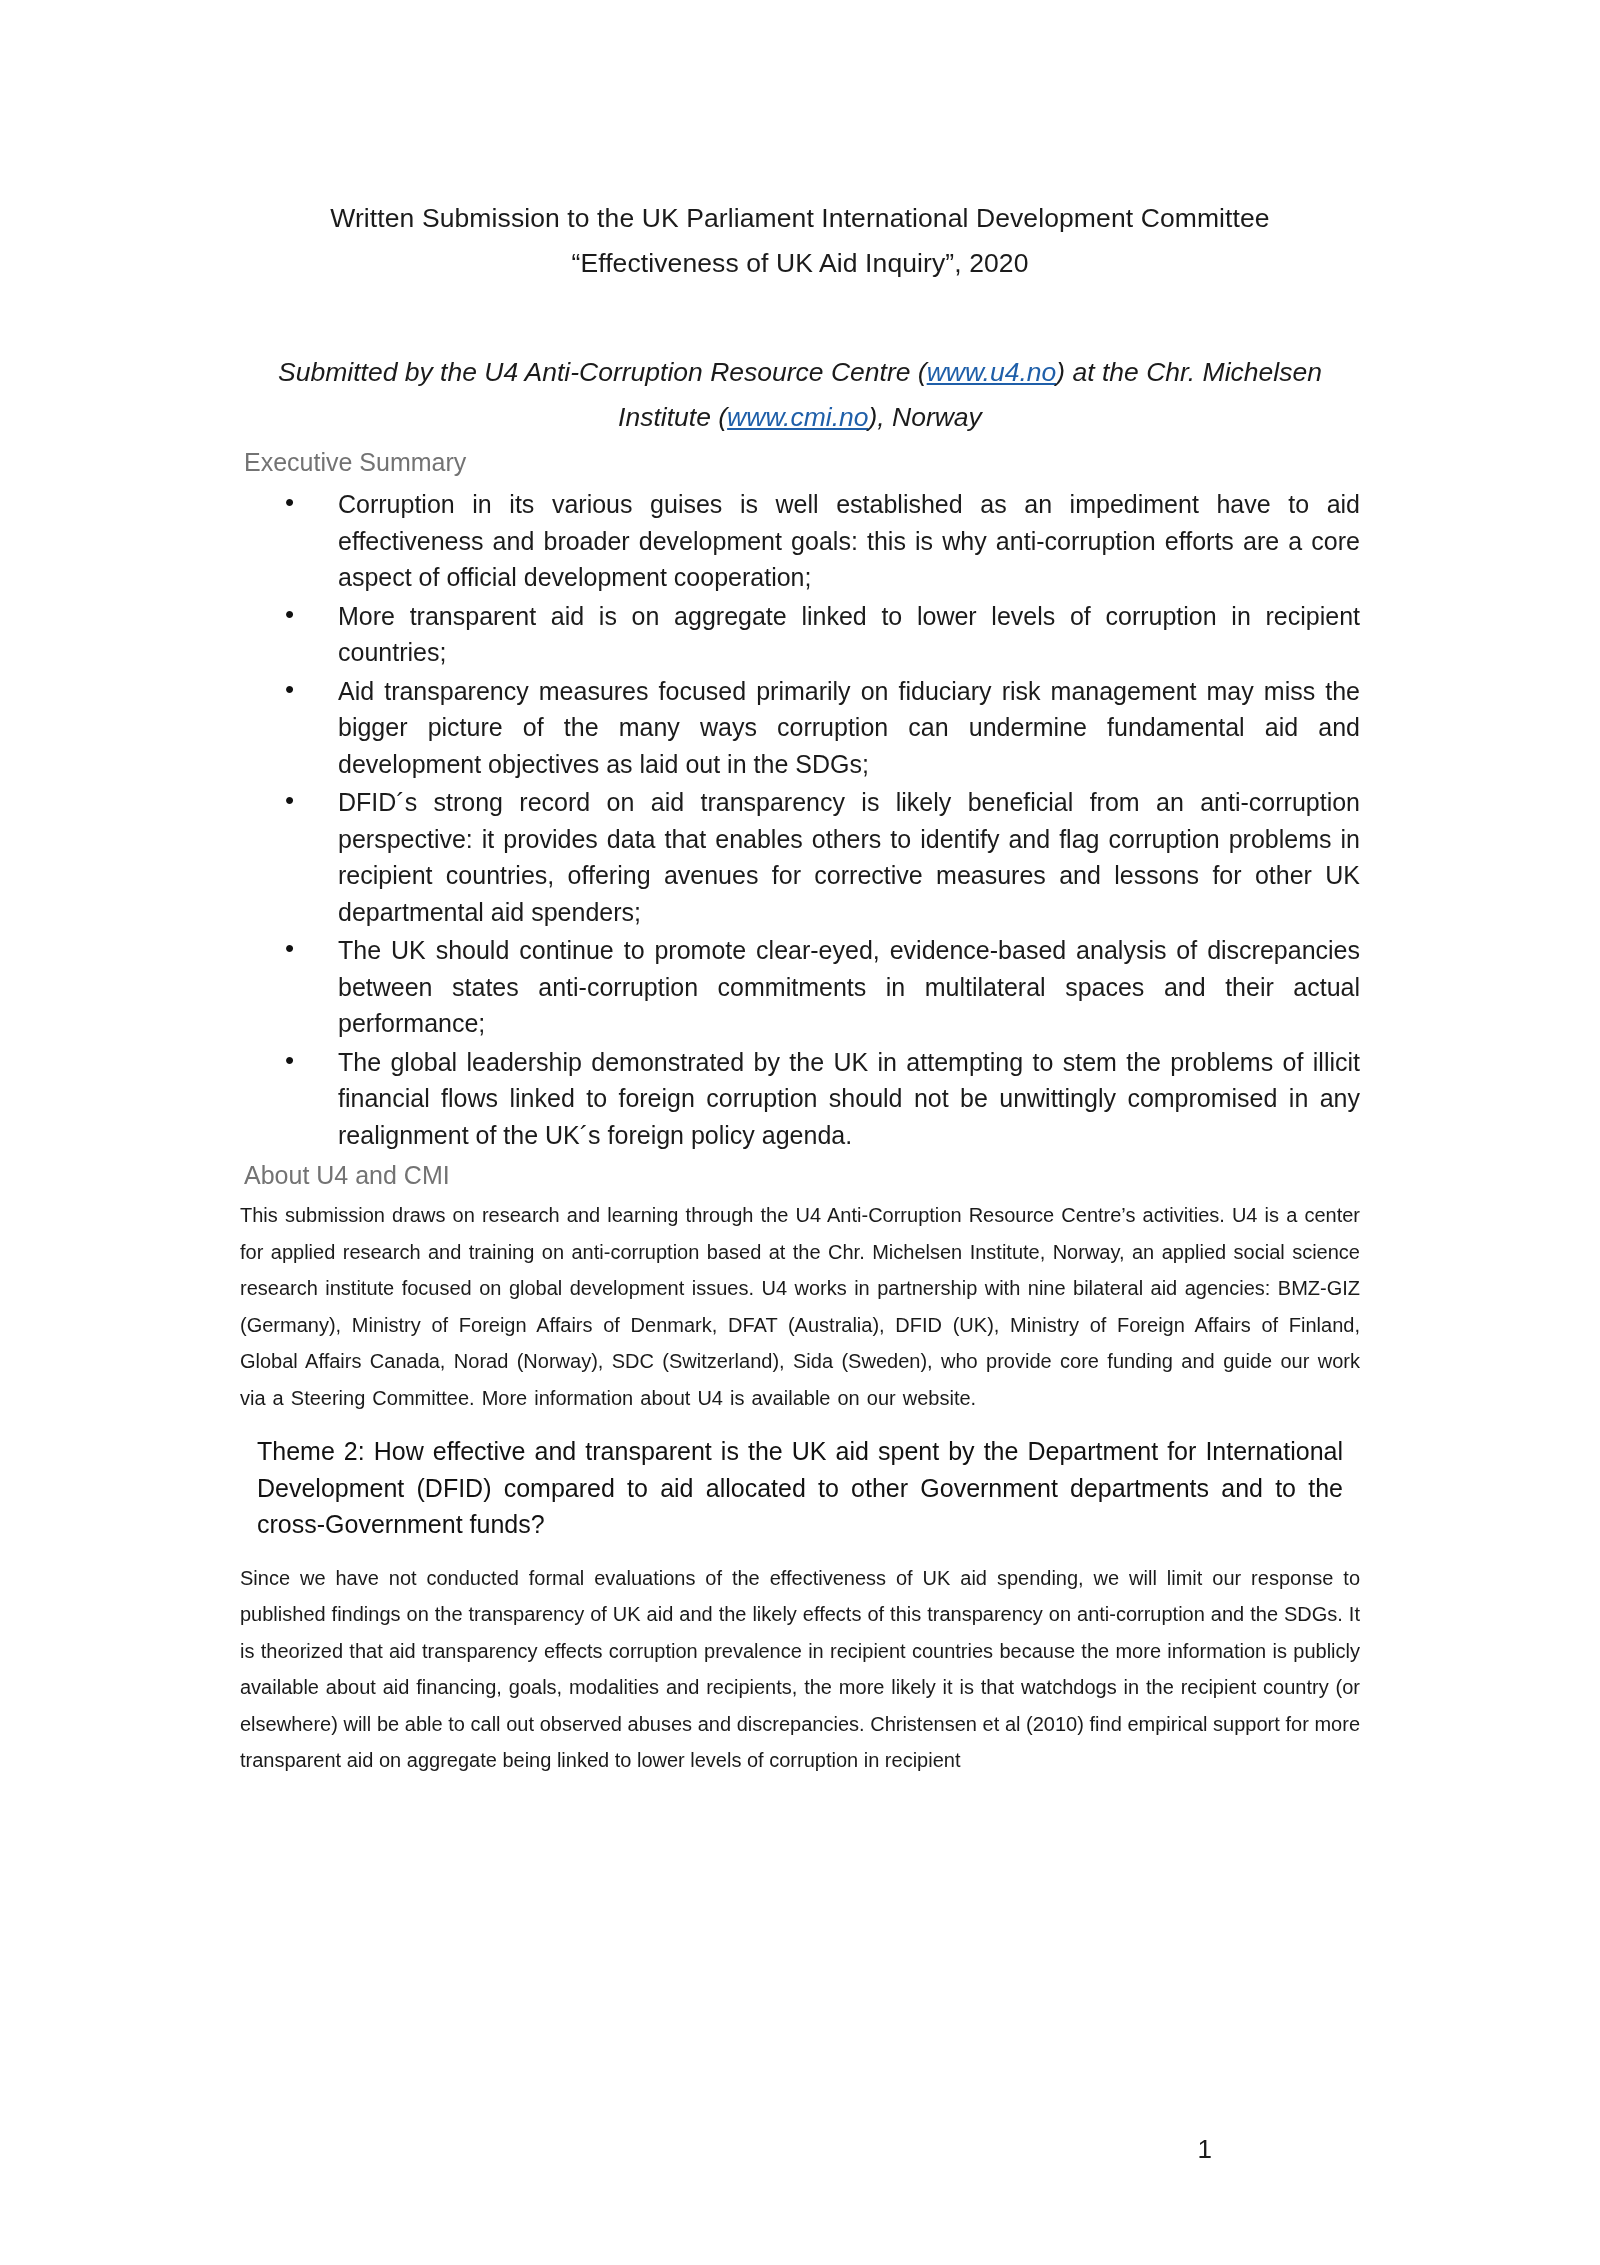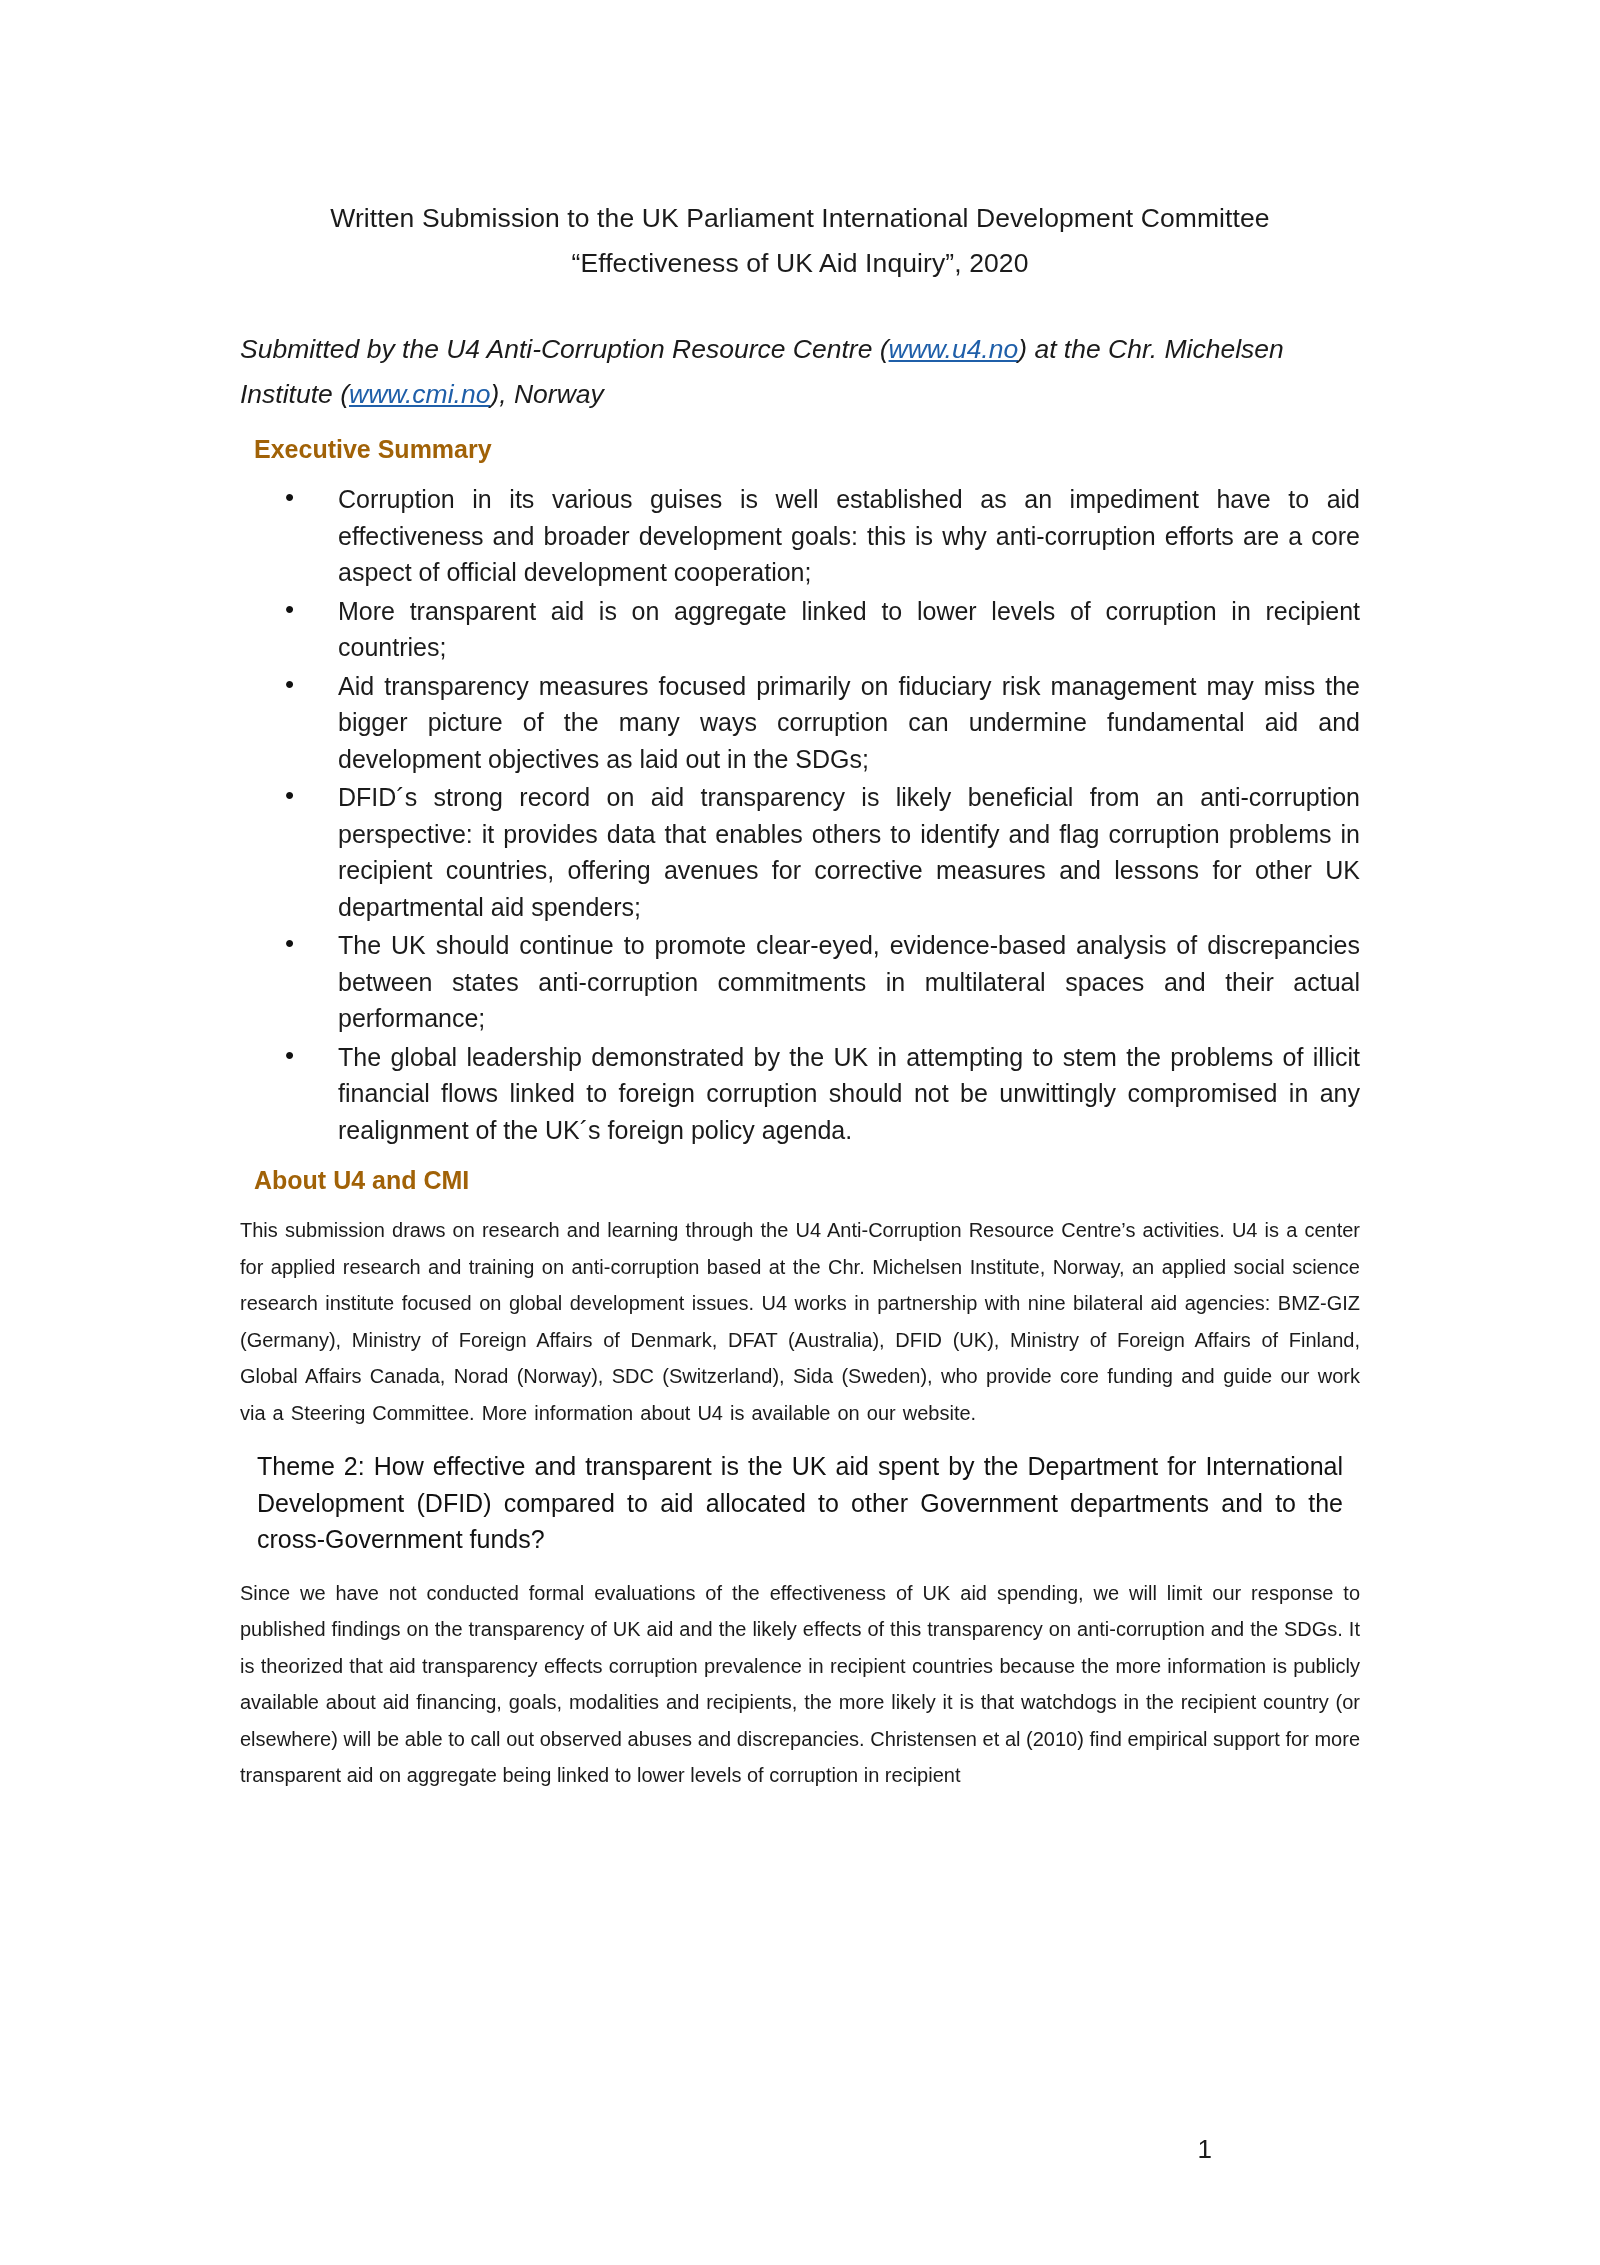"Submitted by the U4 Anti-Corruption" .doc-subtitle { margin-top: 41px -> 64px; text-align: none -> center }
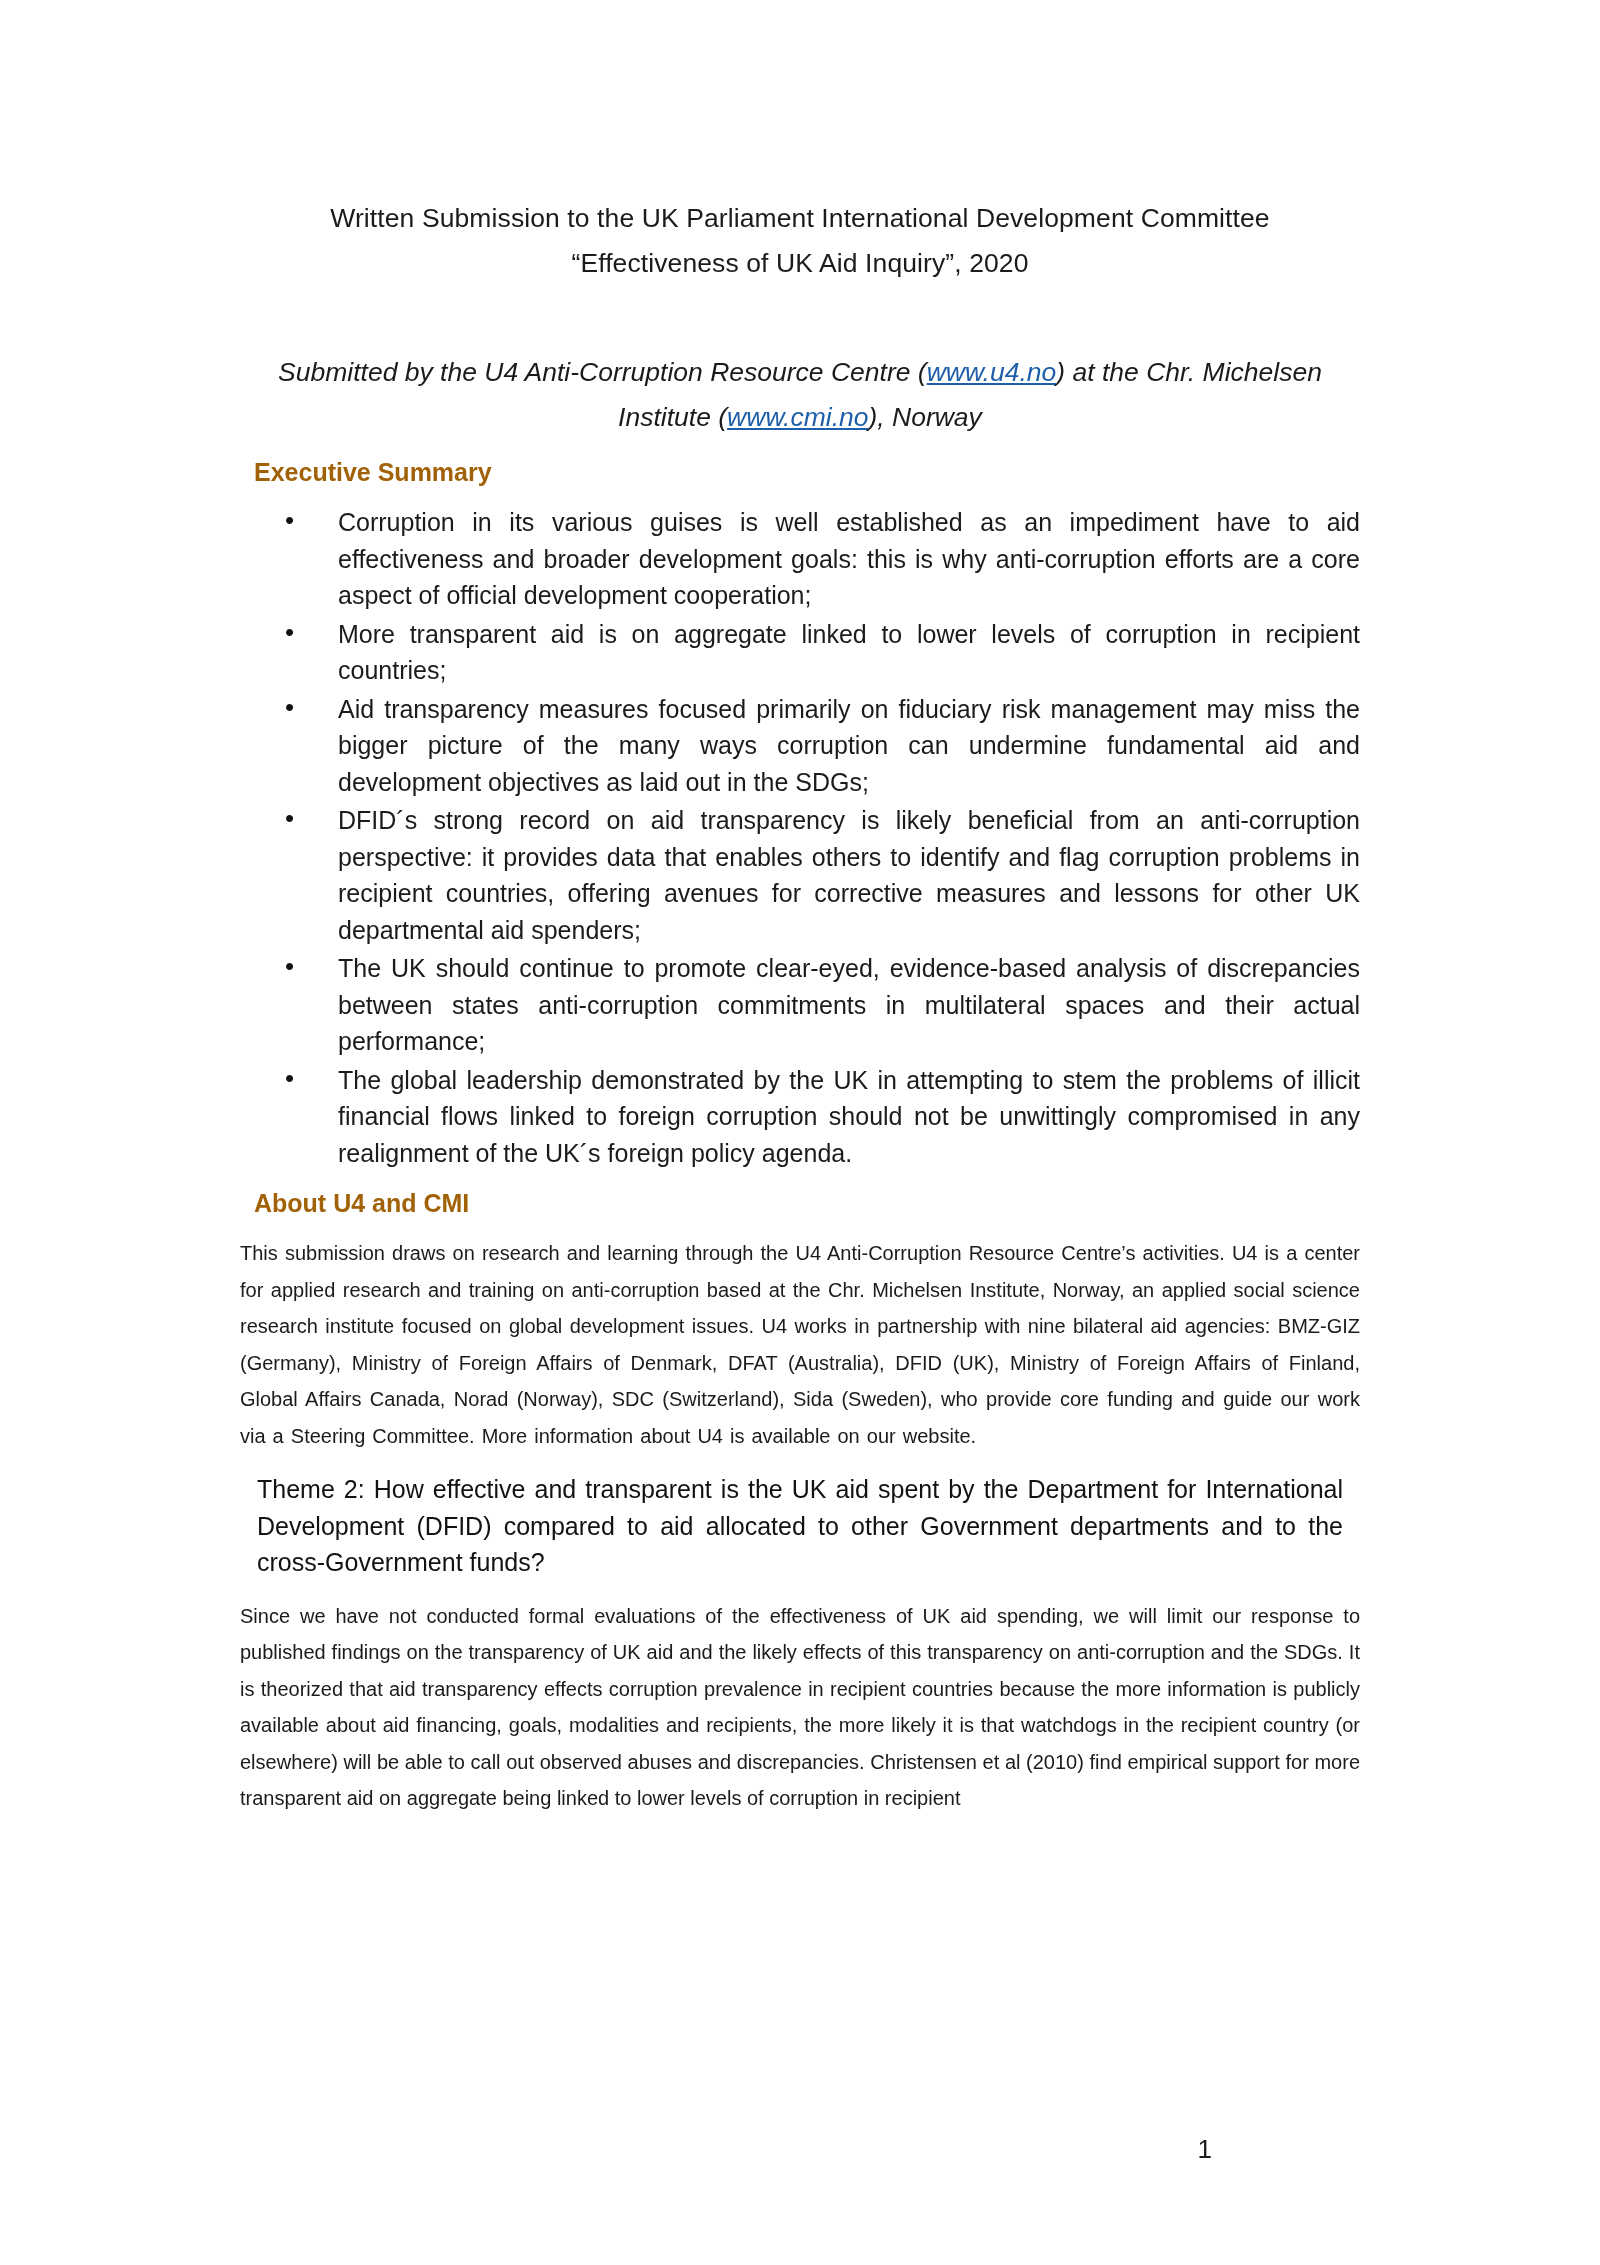"Executive Summary" h2.section-heading { color: #a16207 -> #737373; font-weight: bold -> normal; margin: 14px -> 4px }
